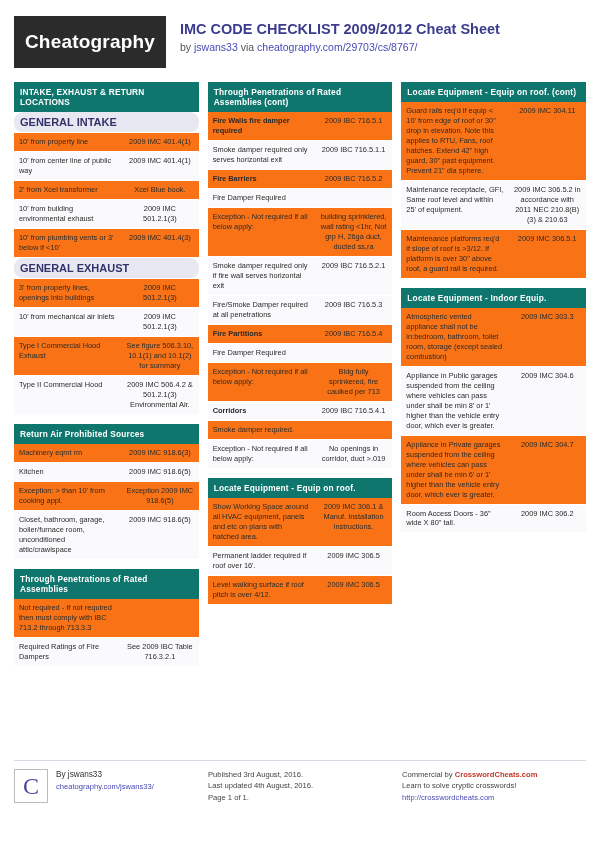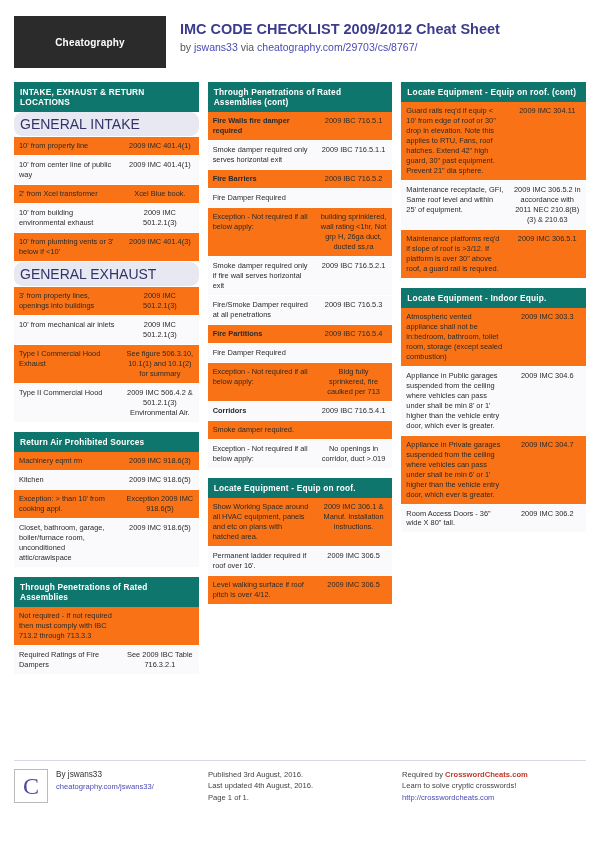"Cheatography" .logo-box { font-size: 10px -> 19px }
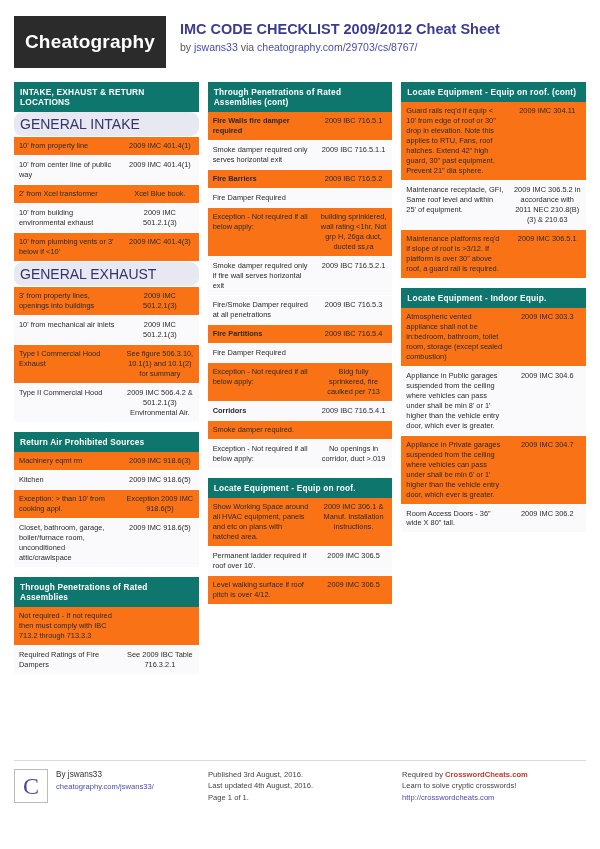"GENERAL INTAKE" .sub-title { font-size: 14px -> 11px; font-weight: normal -> bold }
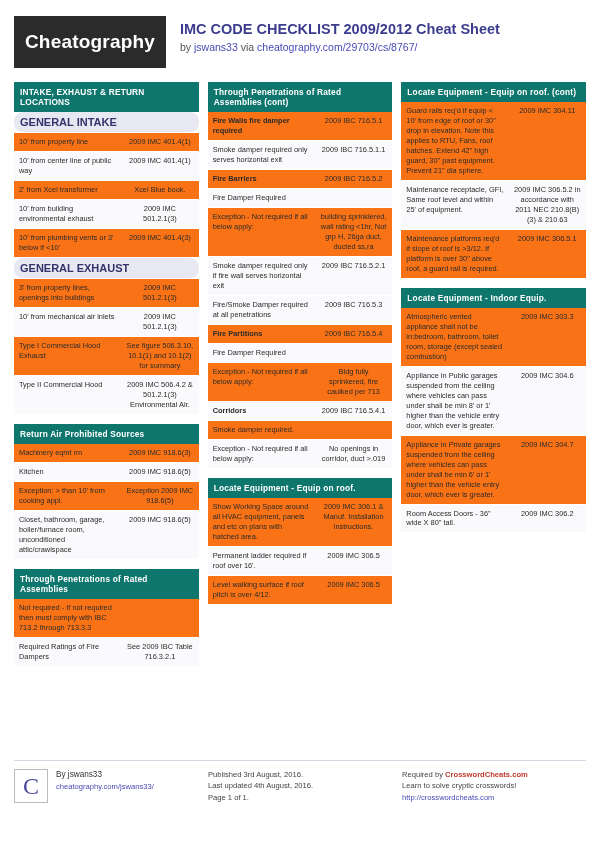"Required by" span { text: Required -> Commercial }
